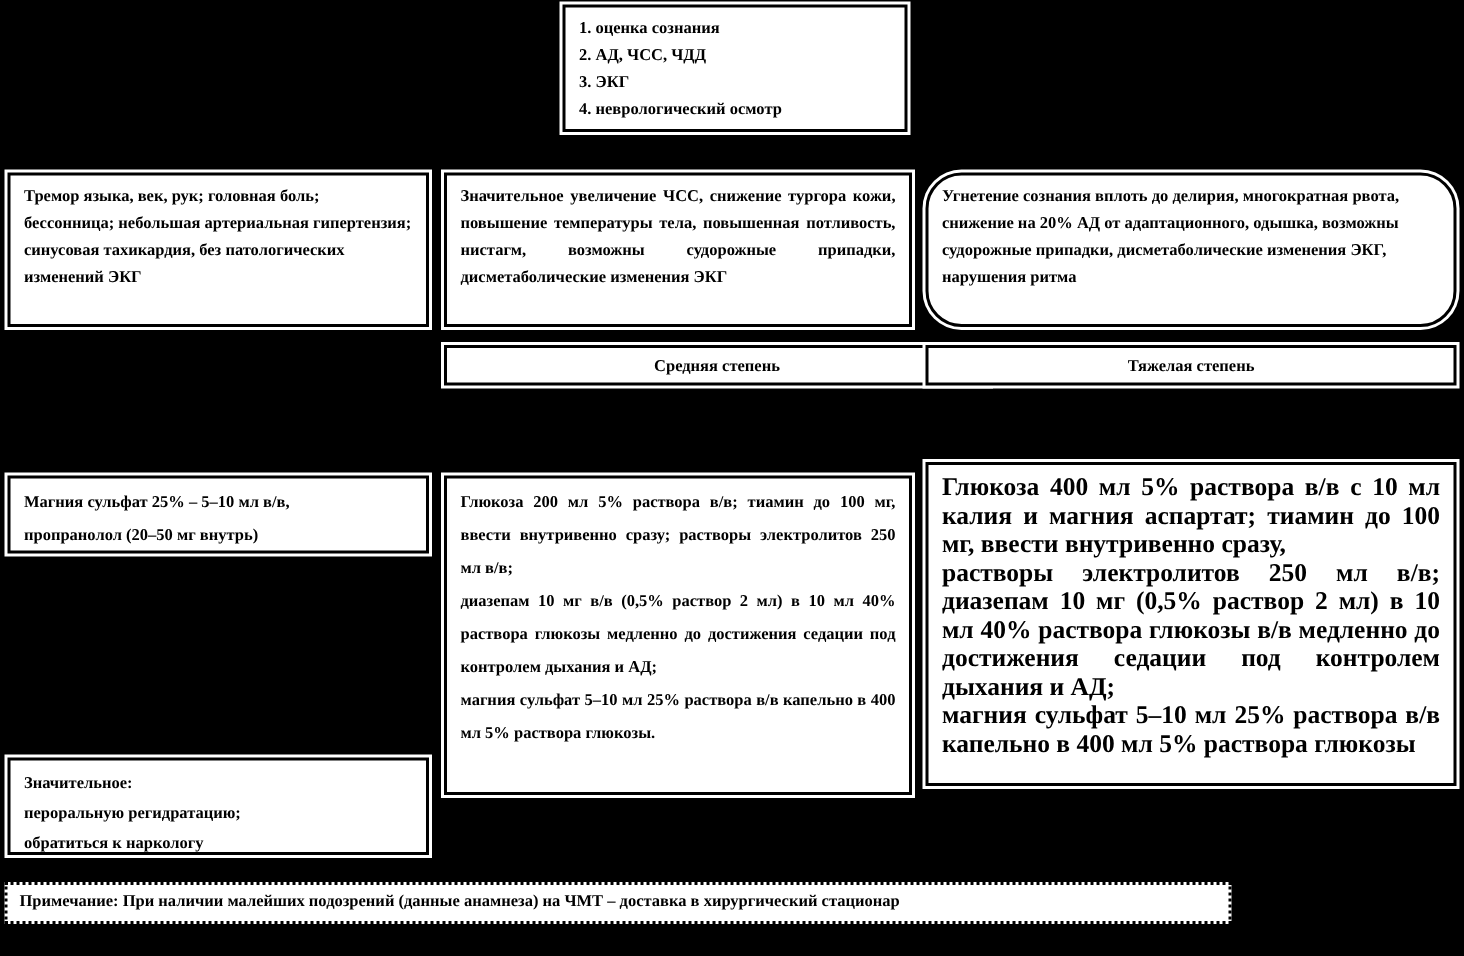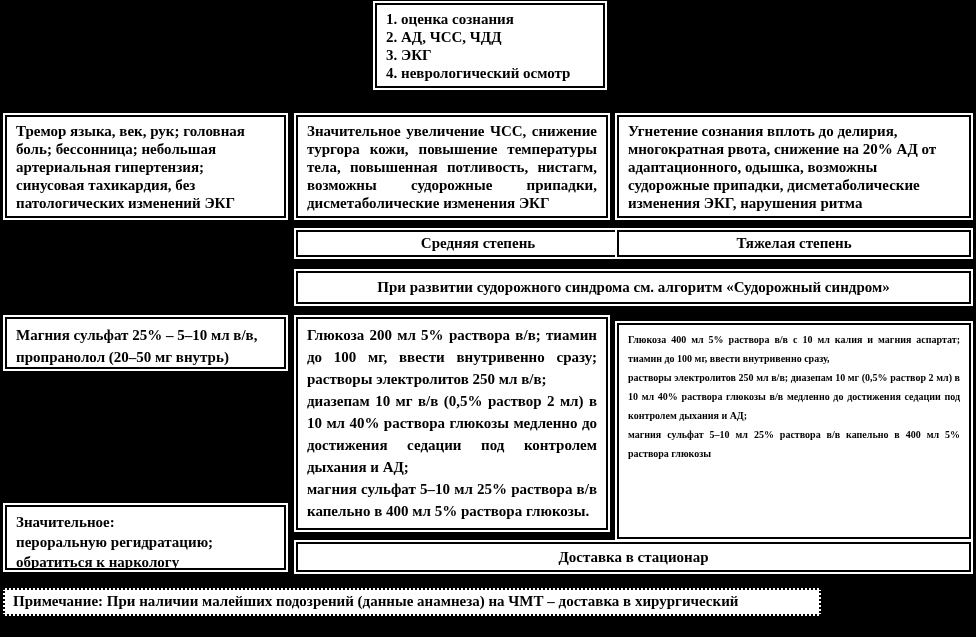"1. оценка сознания" .box { font-size: 15px -> 11px }
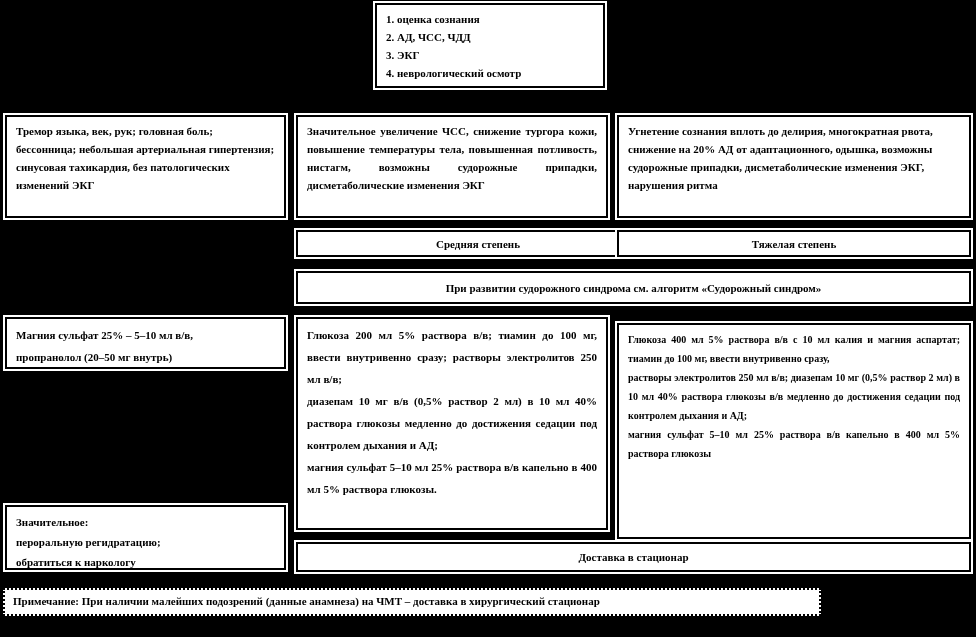"Угнетение сознания вплоть до делирия," #sym-sev { border-radius: none -> 24px }
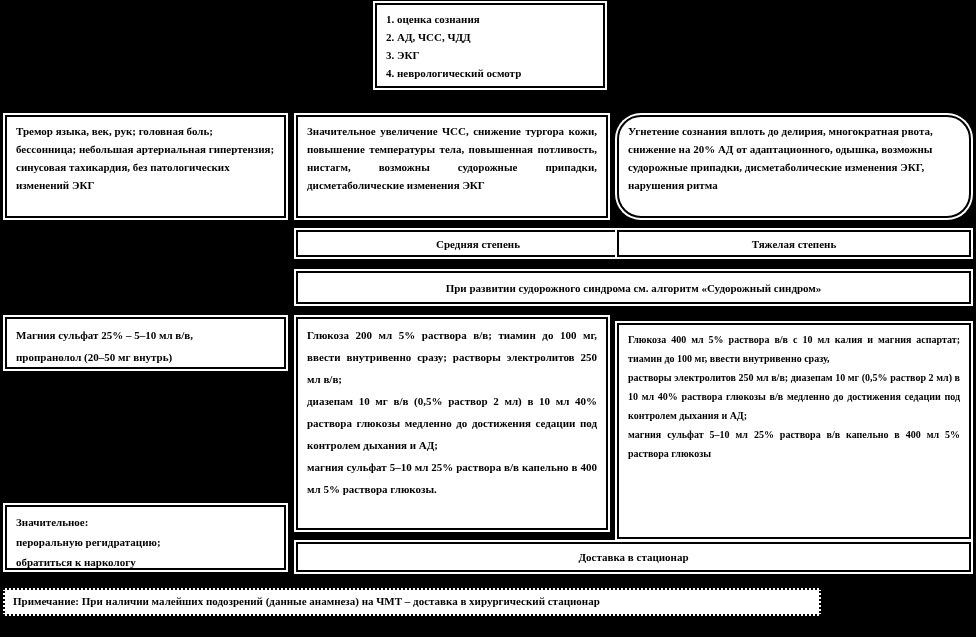"При развитии судорожного синдрома см." div.box { html: <div>При развитии судорожного синдрома см. алгоритм «Судорожный синдром»</div> -> none }
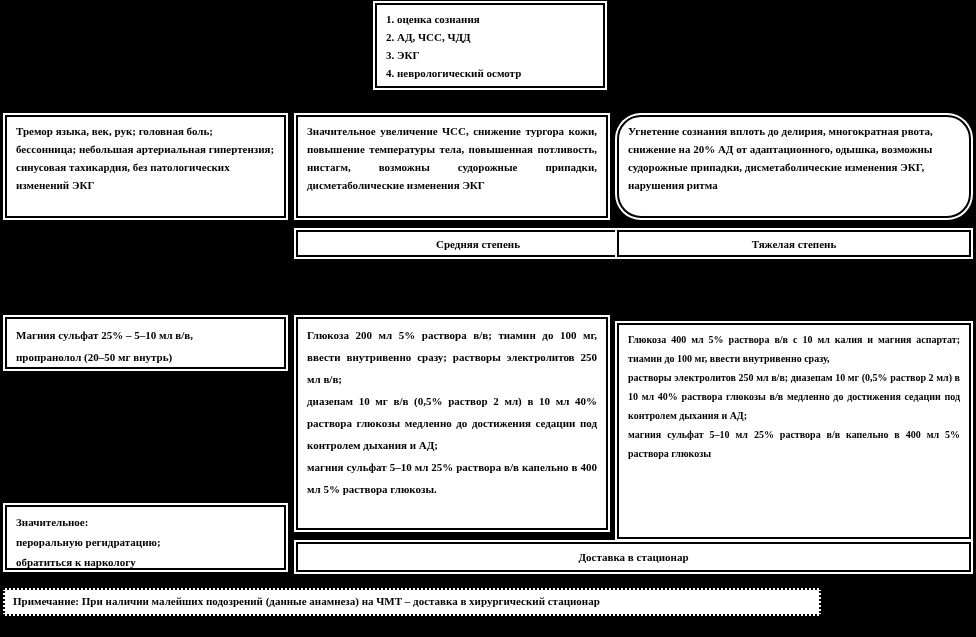"Глюкоза 400 мл 5% раствора" #tr-sev { font-size: 10px -> 17px; top: 323px -> 308px }
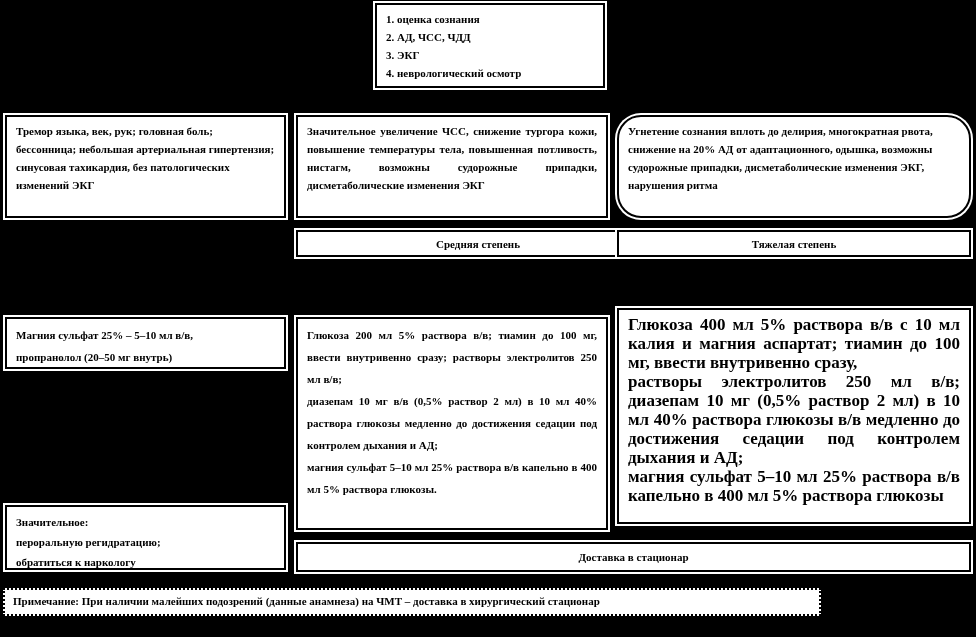"Доставка в стационар" div.box { html: <div>Доставка в стационар</div> -> none }
